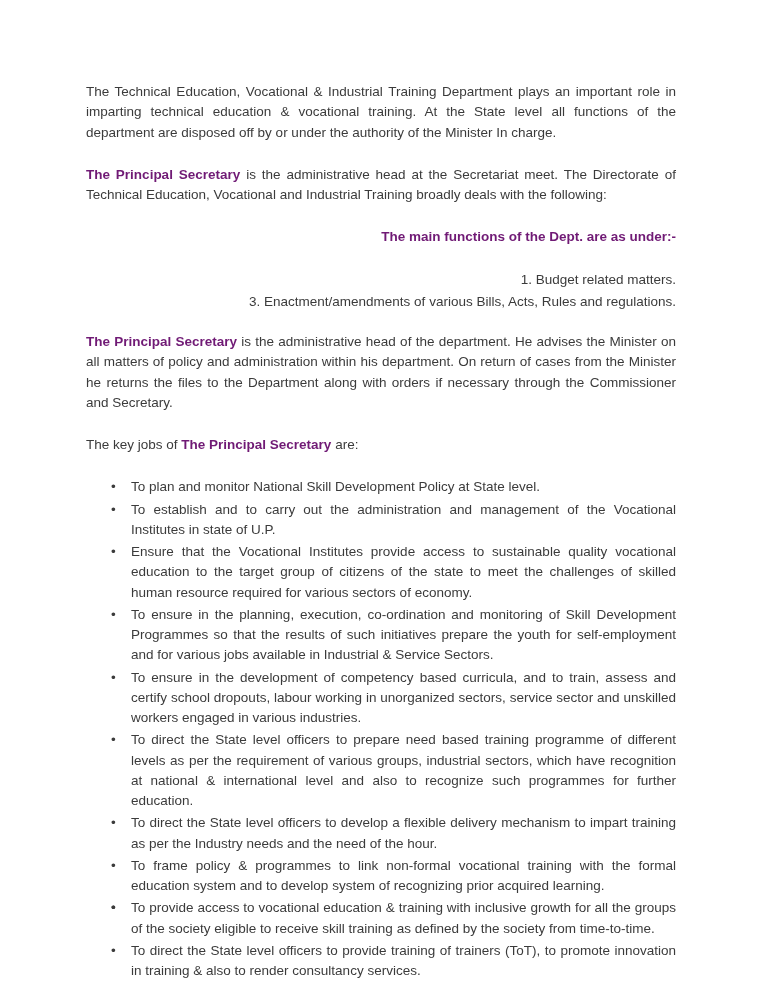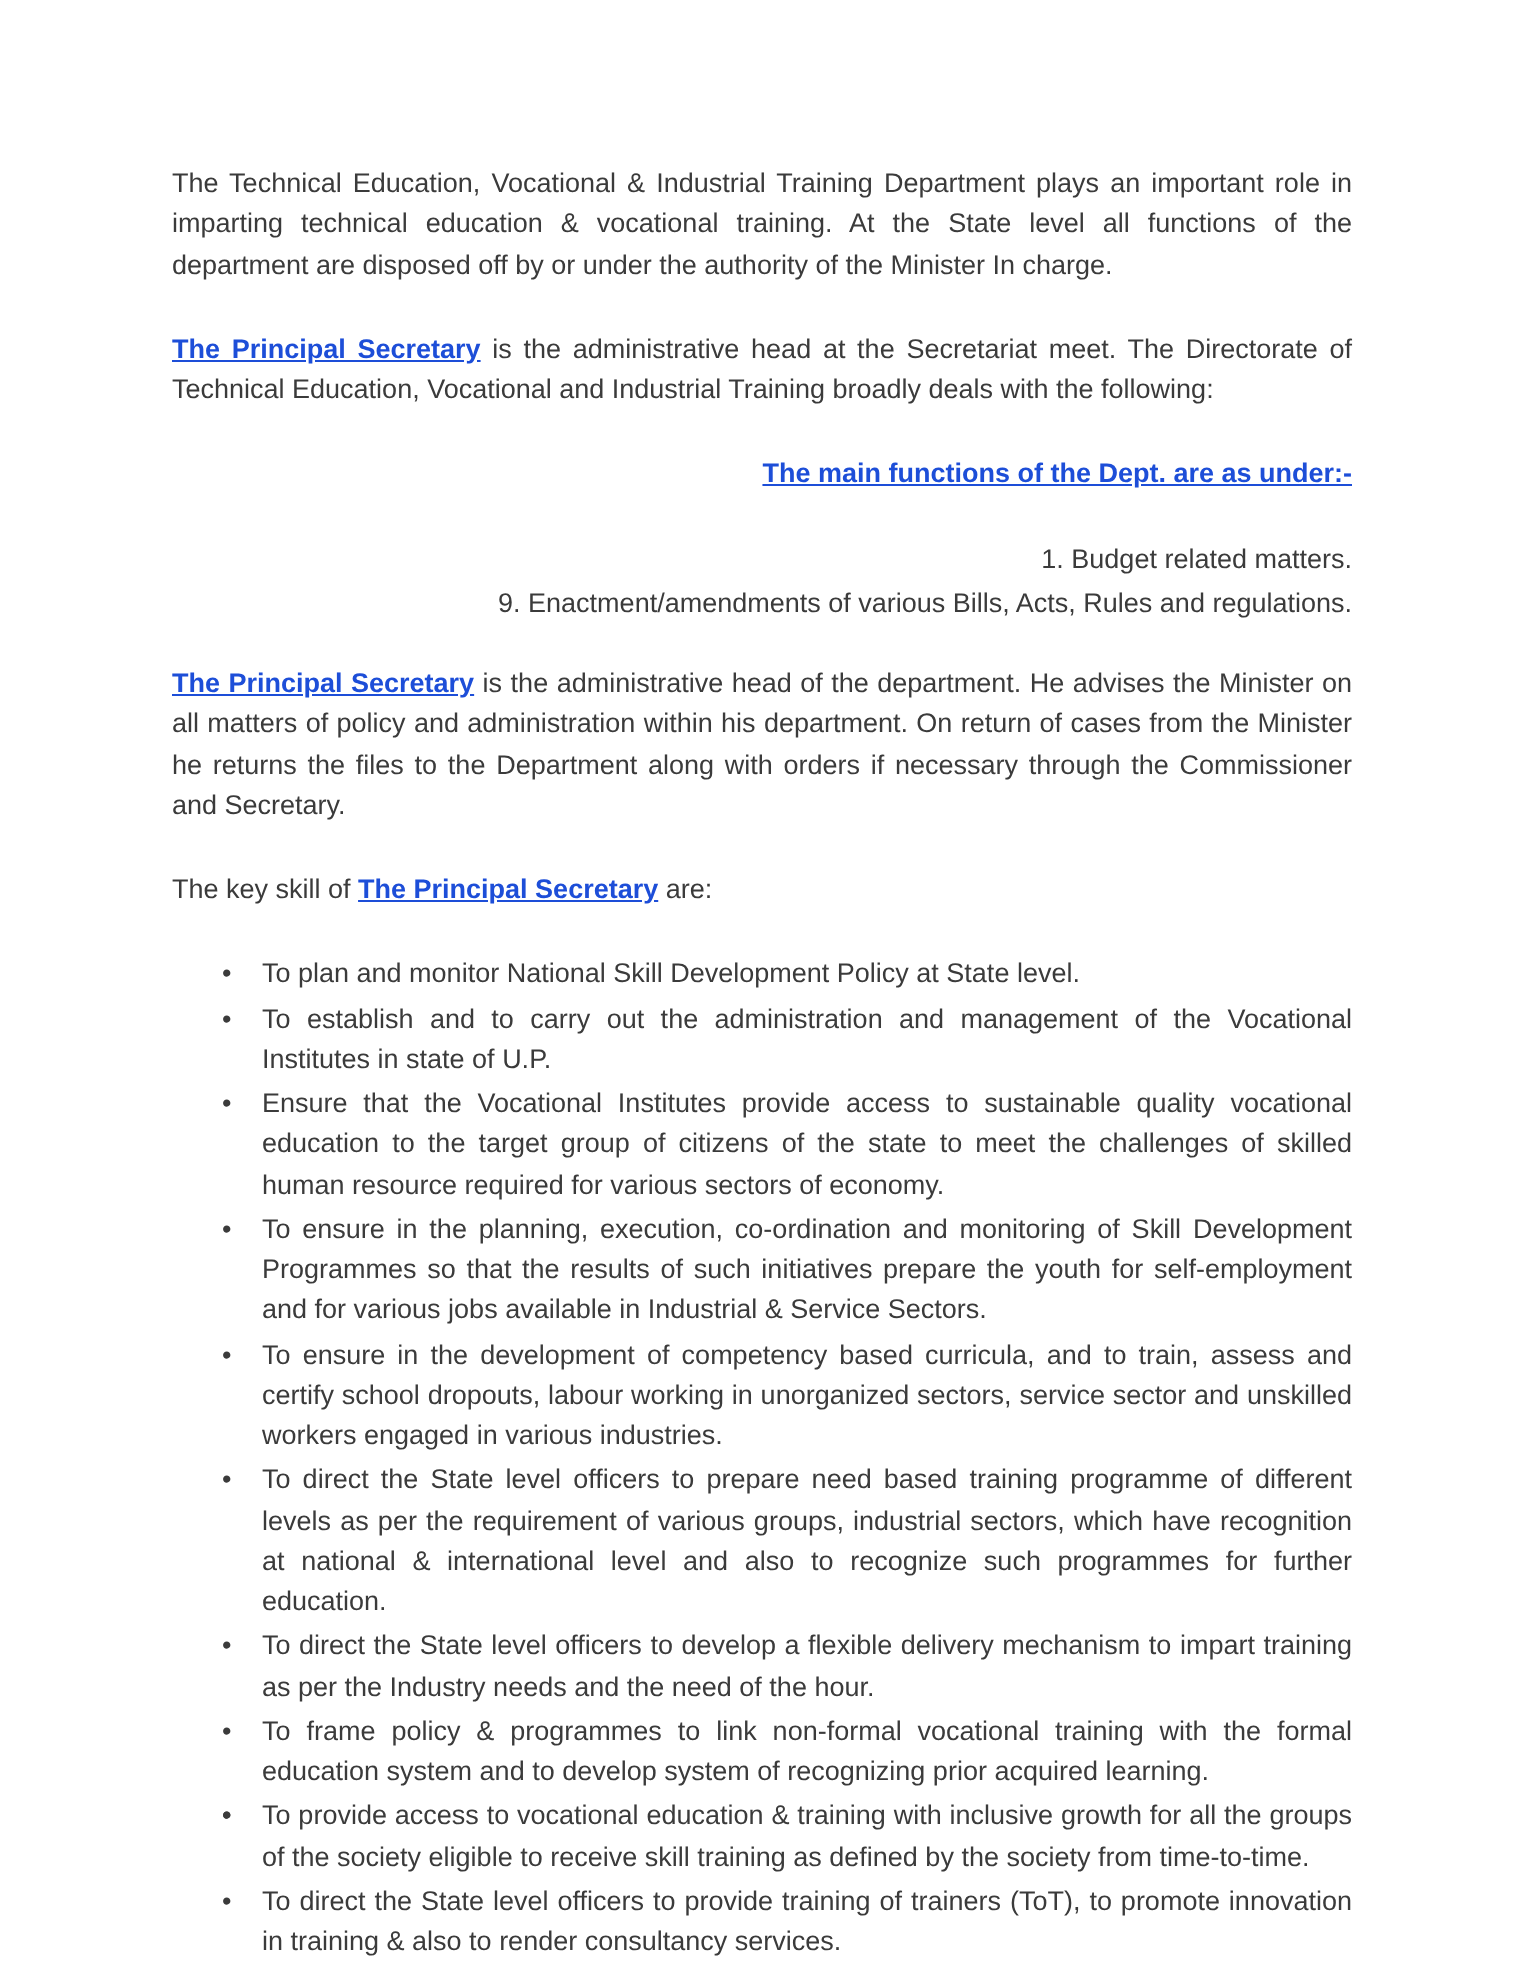"The Principal Secretary" .b { color: #1d4ed8 -> #701a75; text-decoration: underline -> none }
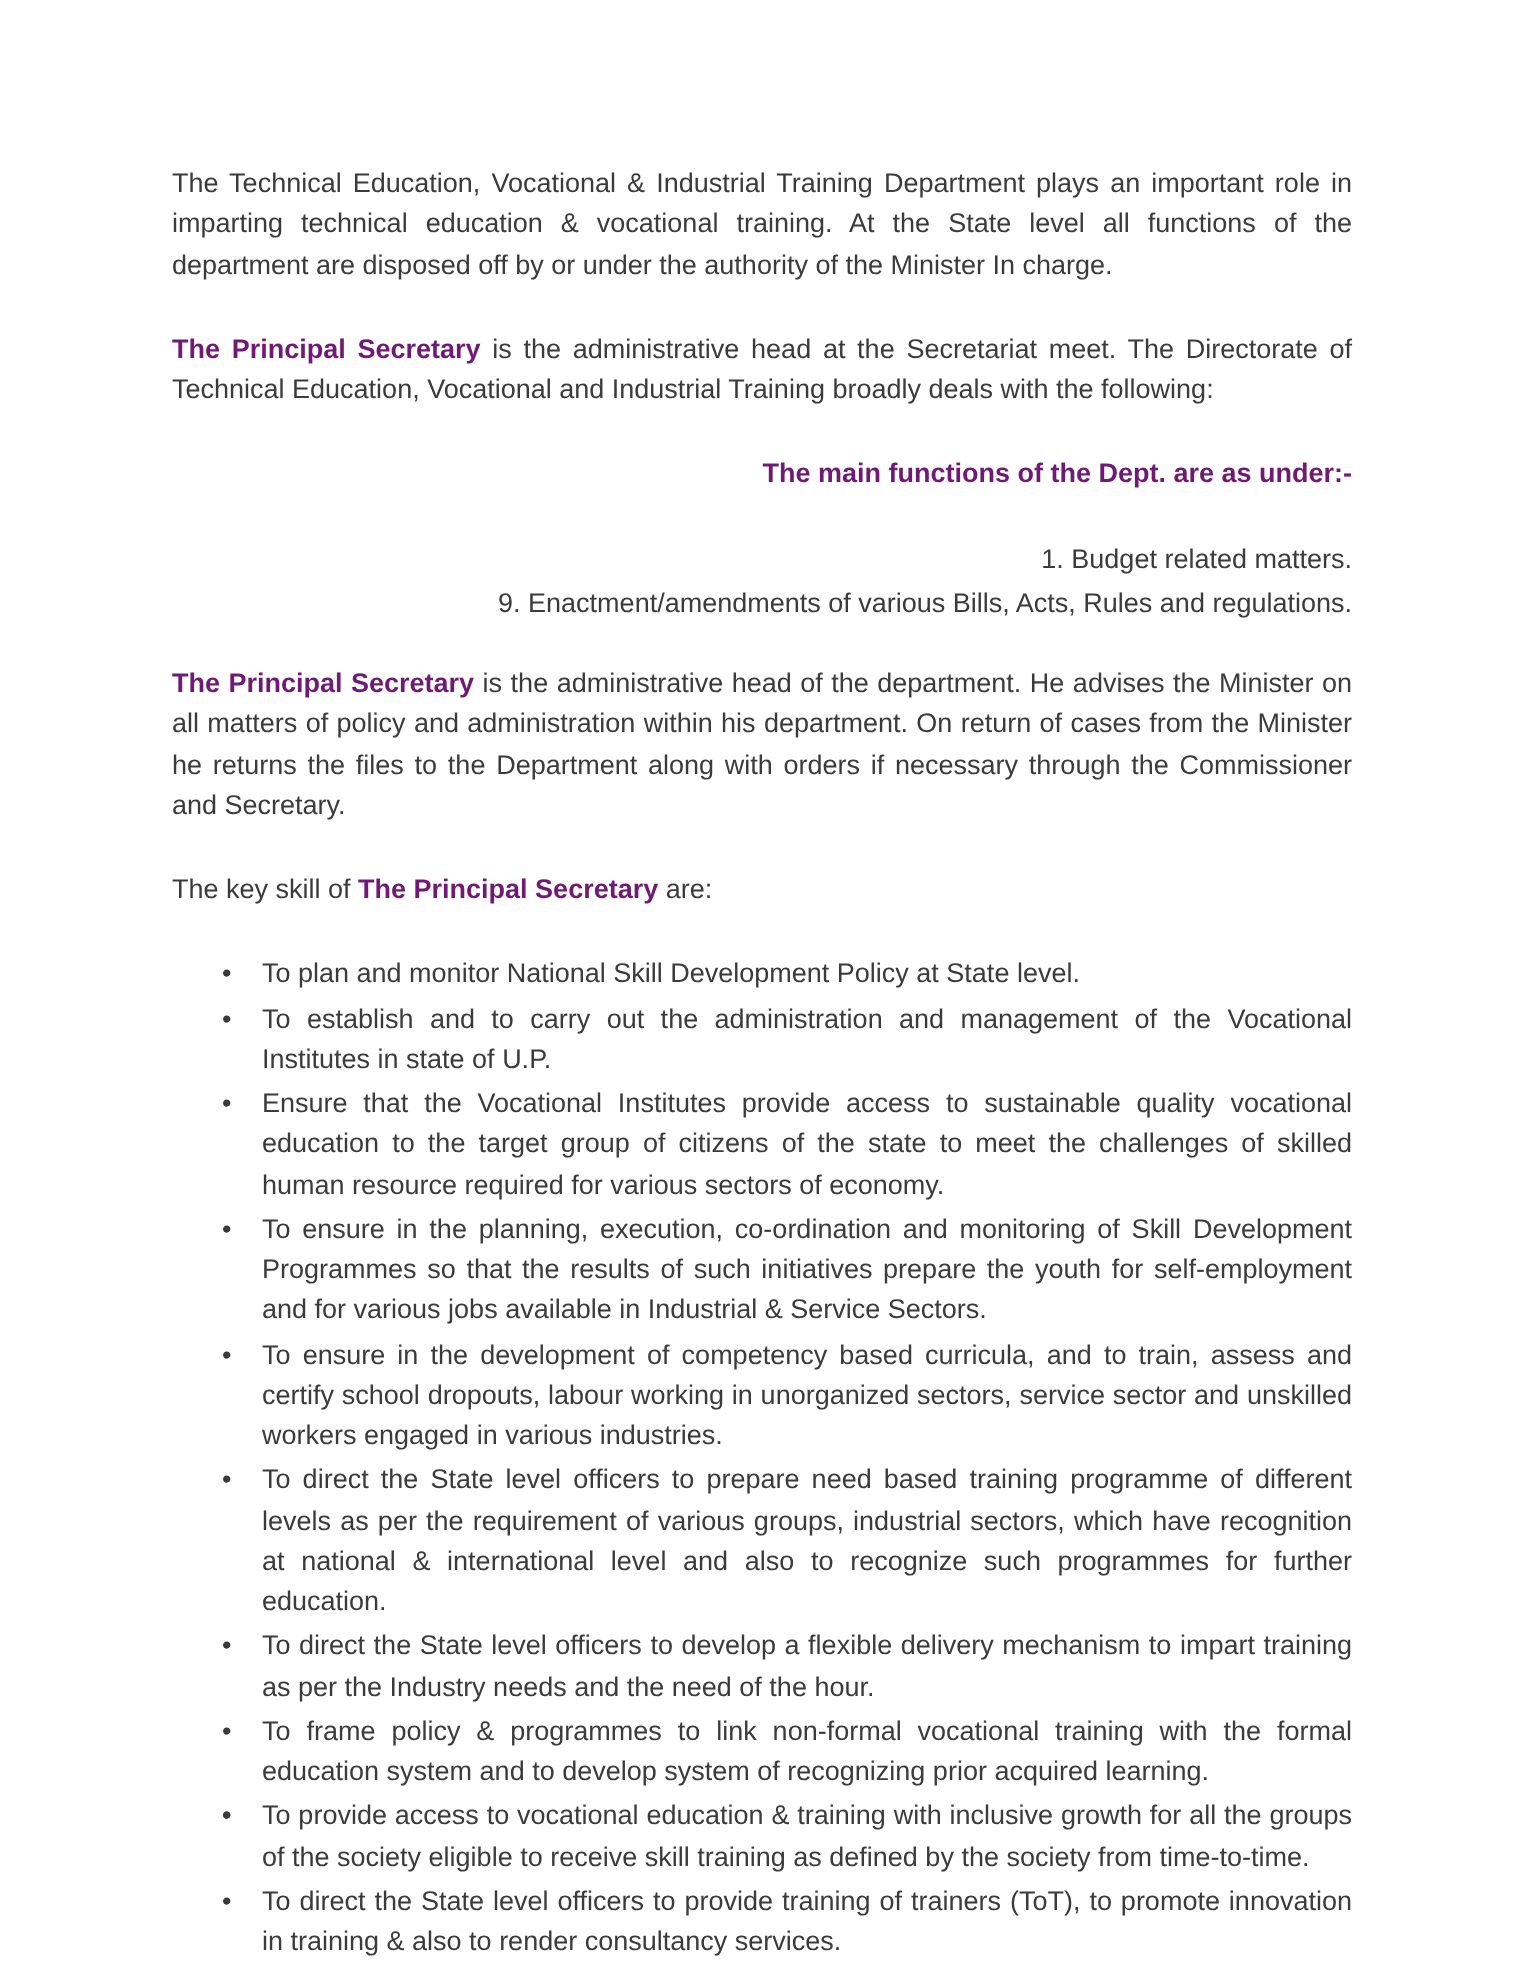"9. Enactment/amendments of various" span { text: 9 -> 3 }
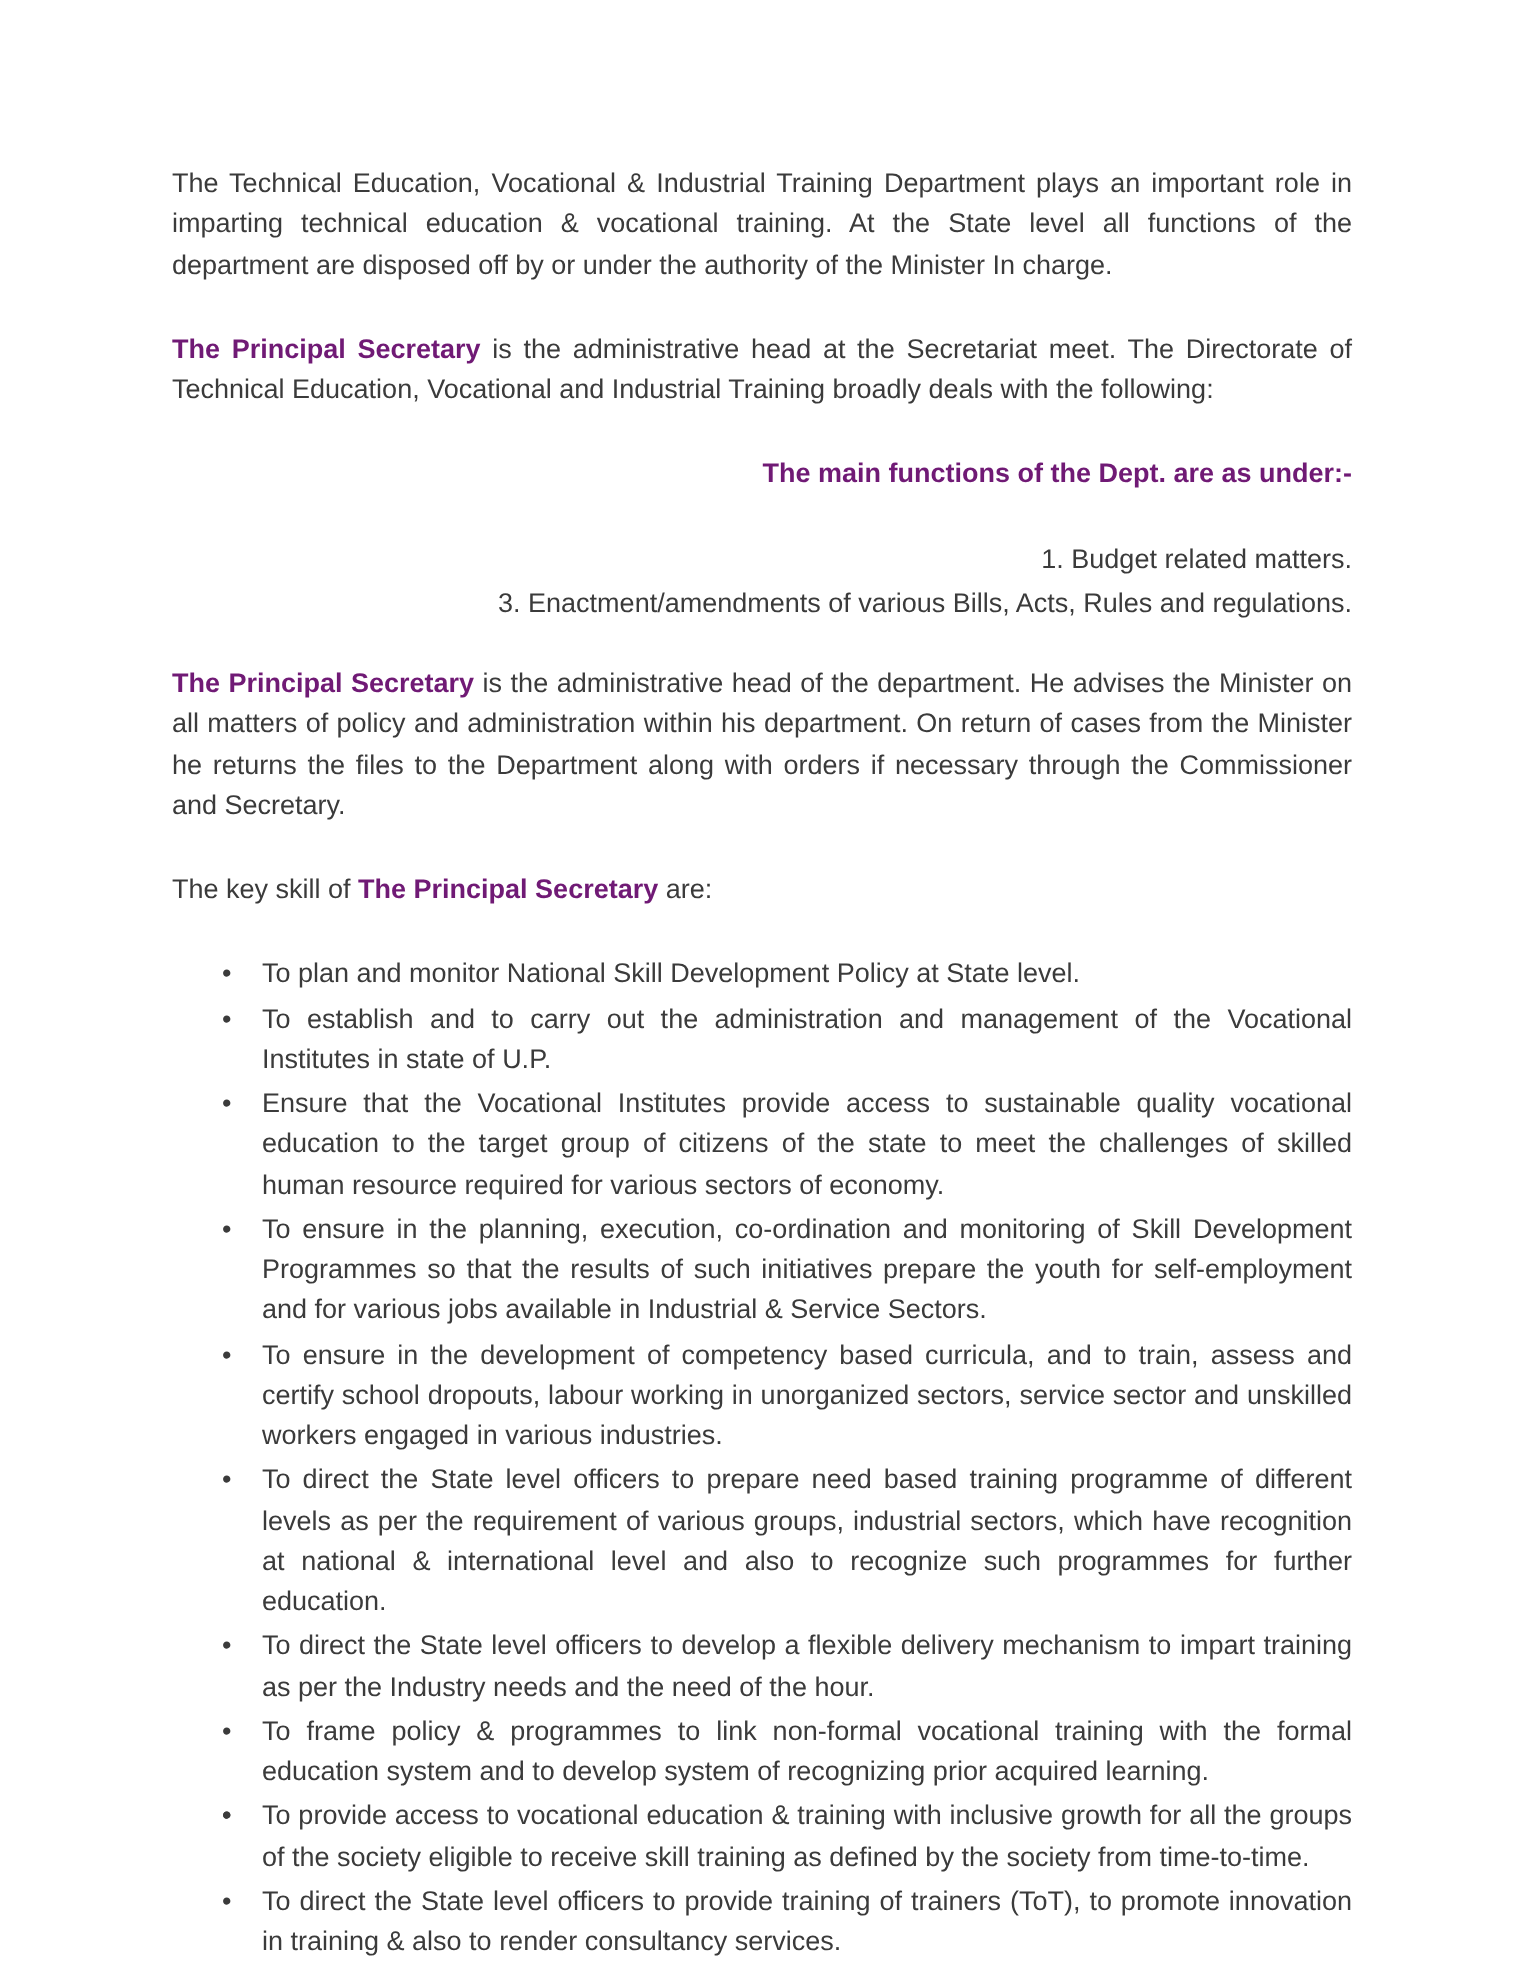"The key skill of" span { text: skill -> jobs }
